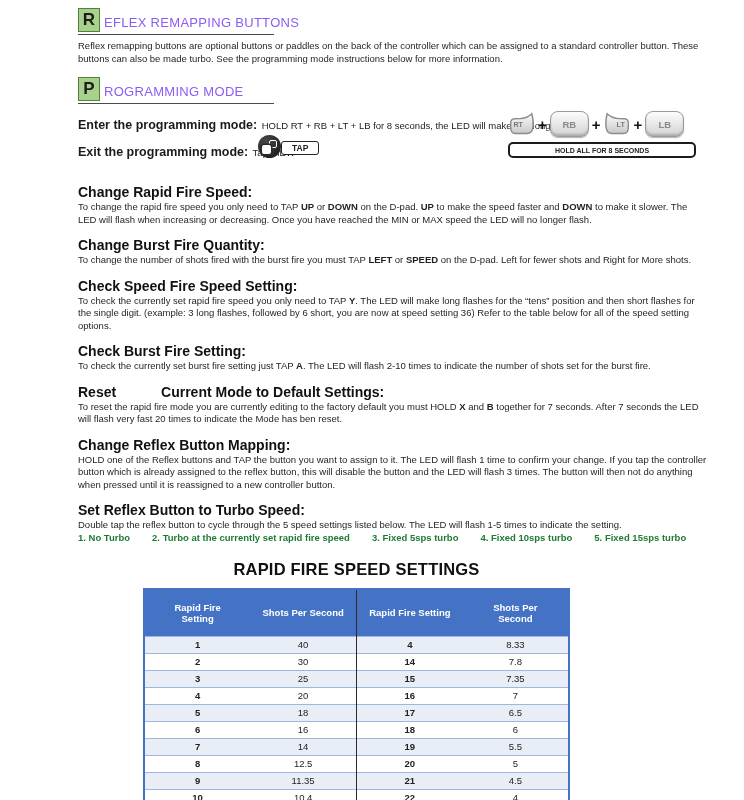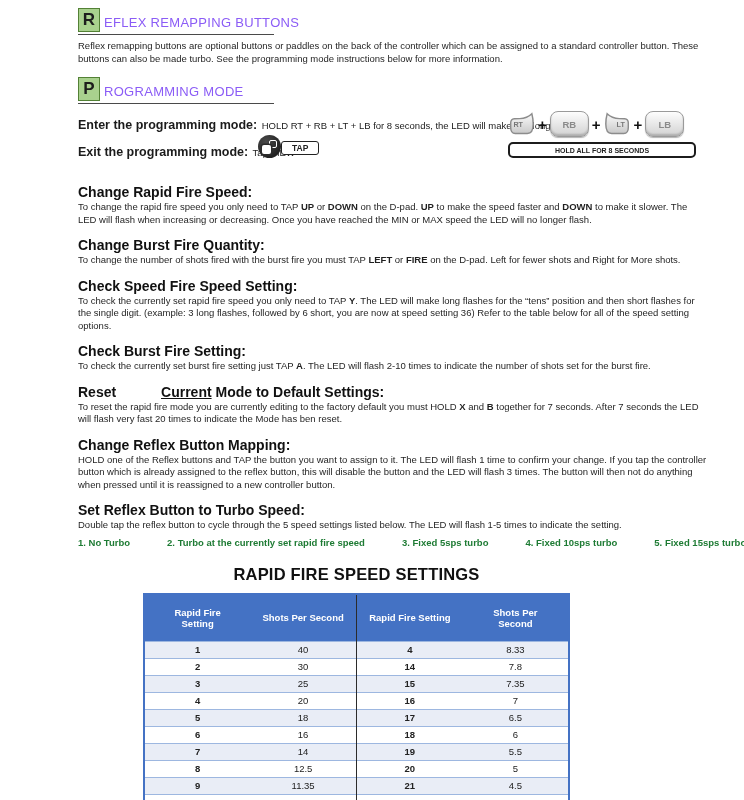"FIRE" span { text: FIRE -> SPEED }
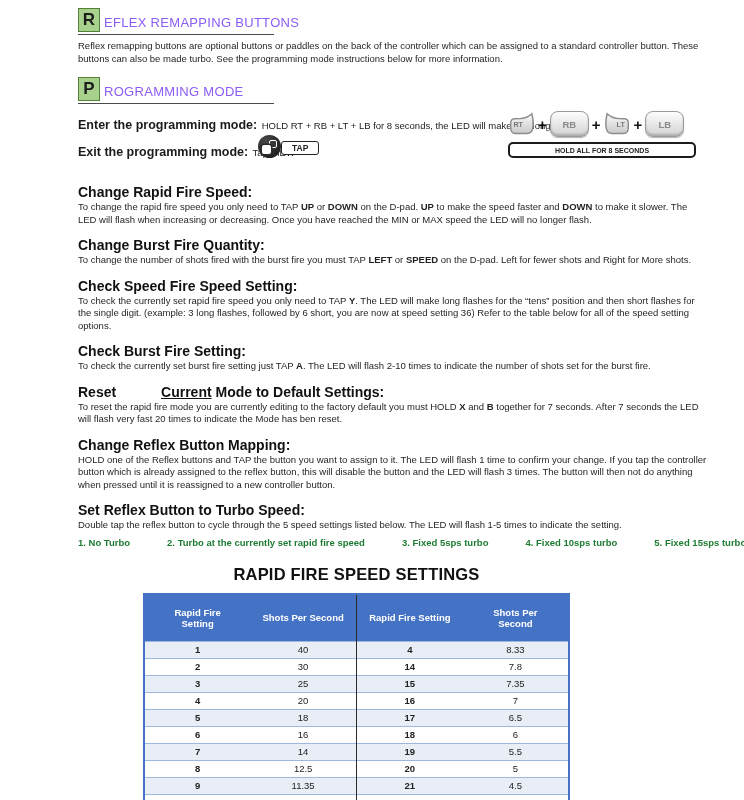"Current" span { text-decoration: underline -> none }
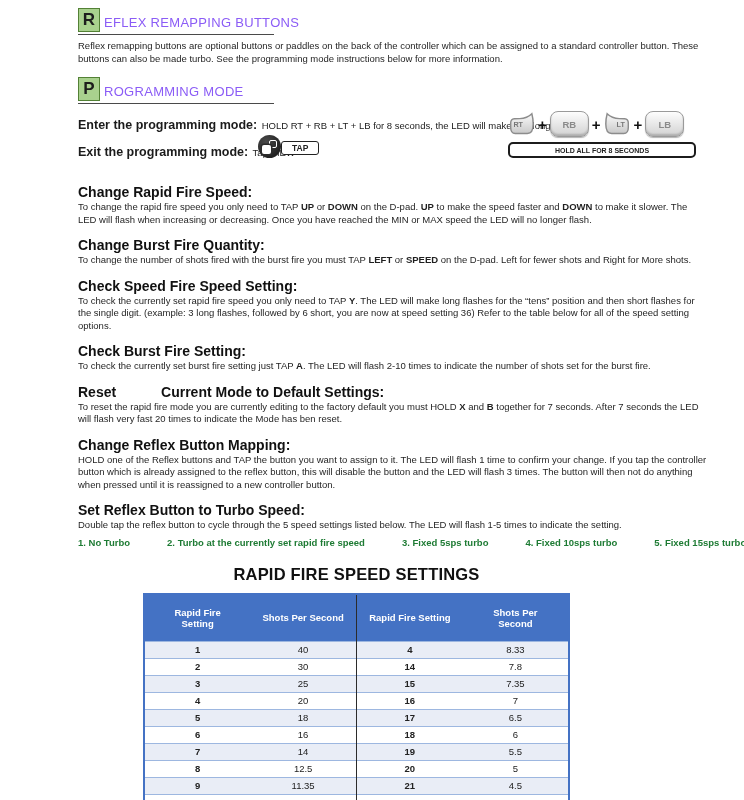"1. No Turbo" .options-row { gap: 37px -> 22px; margin-top: 5px -> none }
